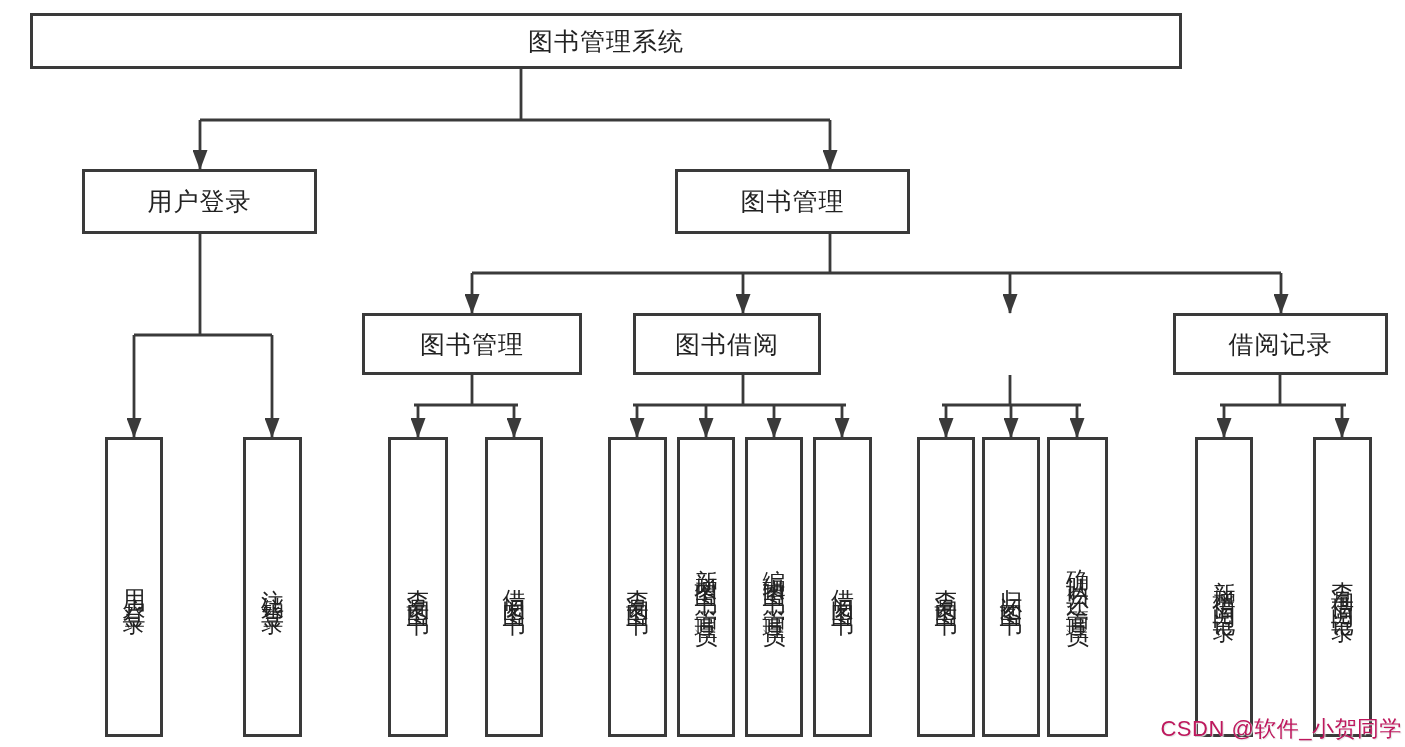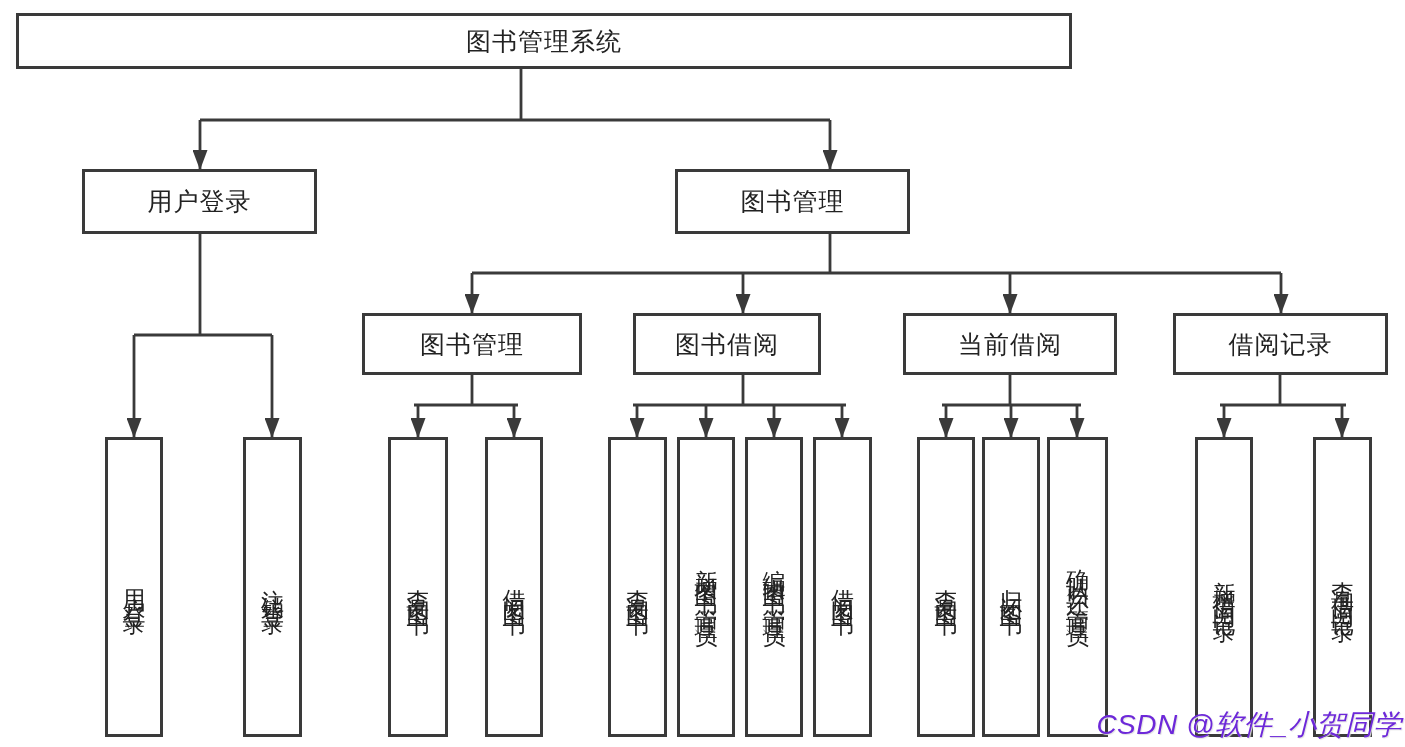"图书管理系统" div.box { left: 16px -> 30px; width: 1056px -> 1152px }
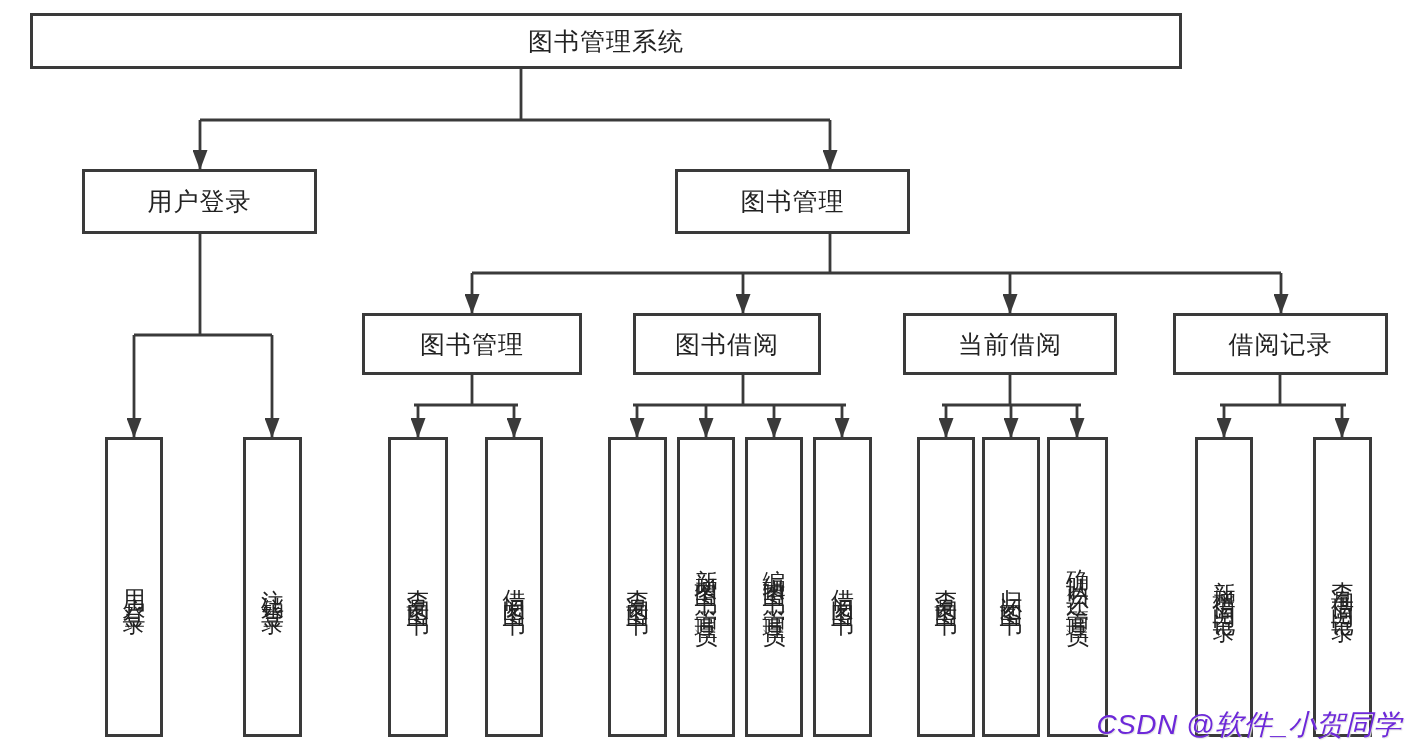"当前借阅" div.box { html: <div> <span>当前借阅</span> </div> -> none }
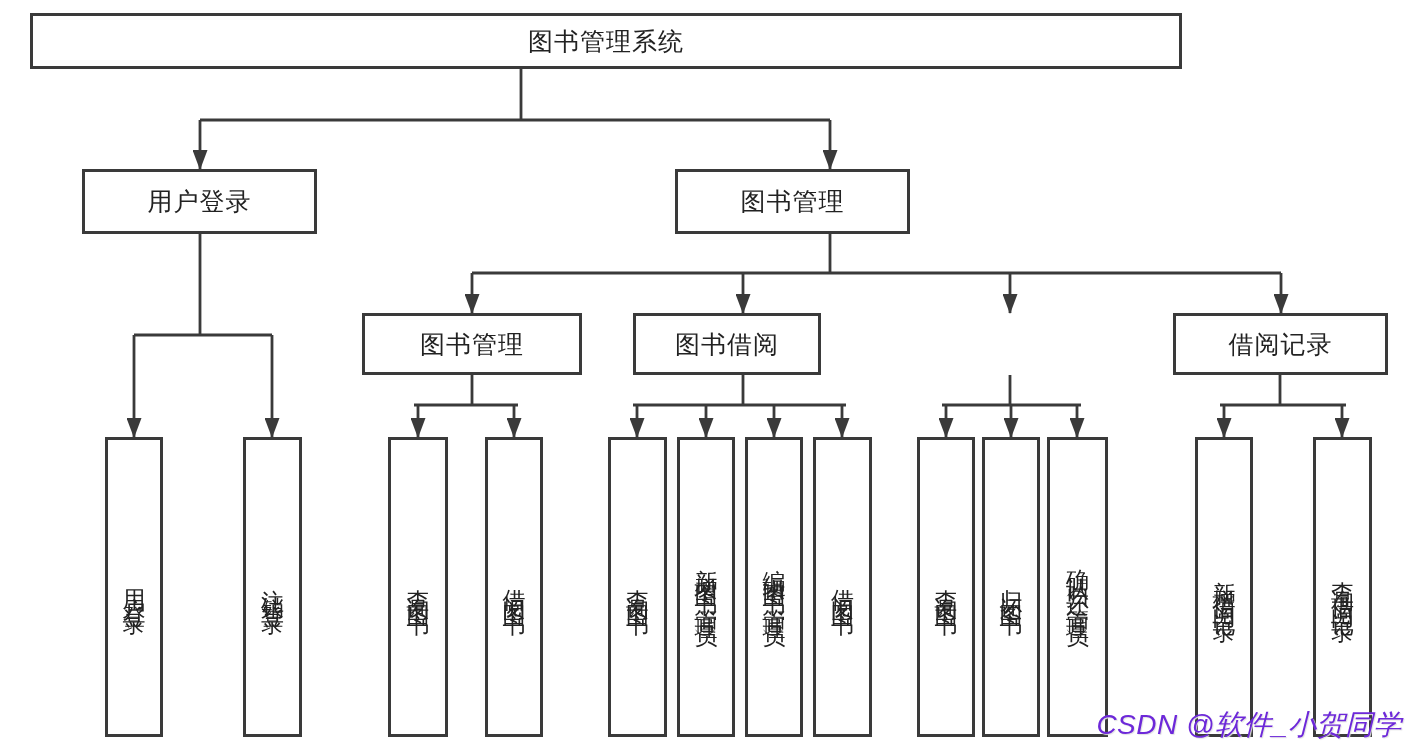"CSDN @软件_小贺同学" .watermark { color: #6d28d9 -> #be185d; font-size: 28px -> 22px; font-style: italic -> none }
